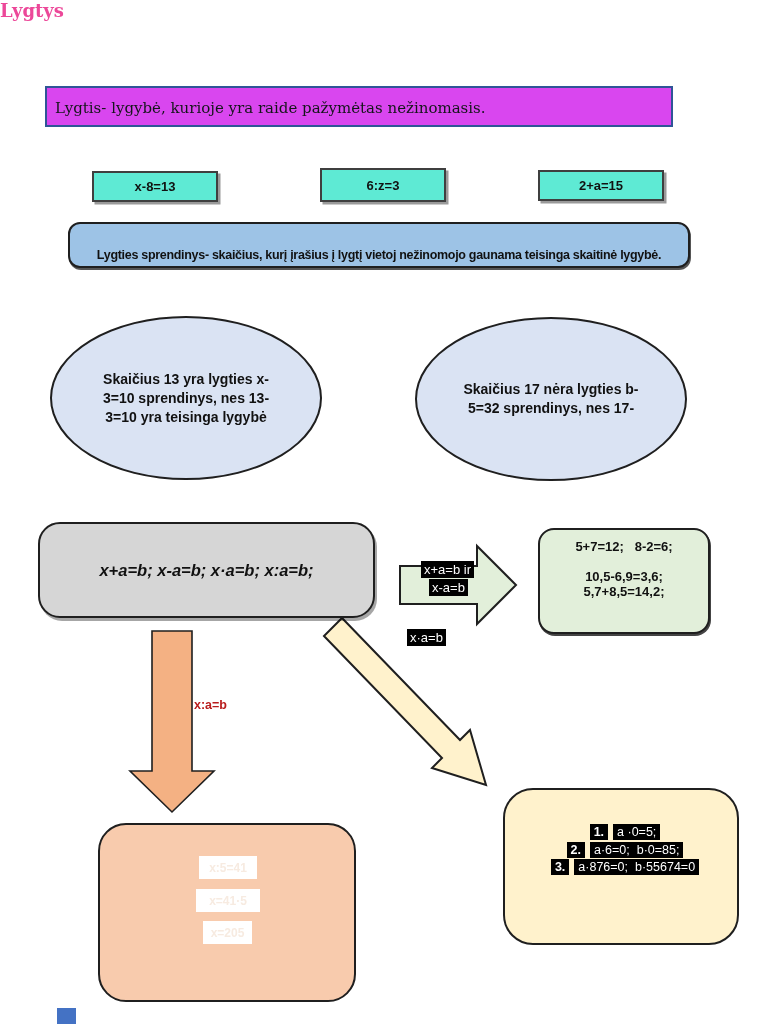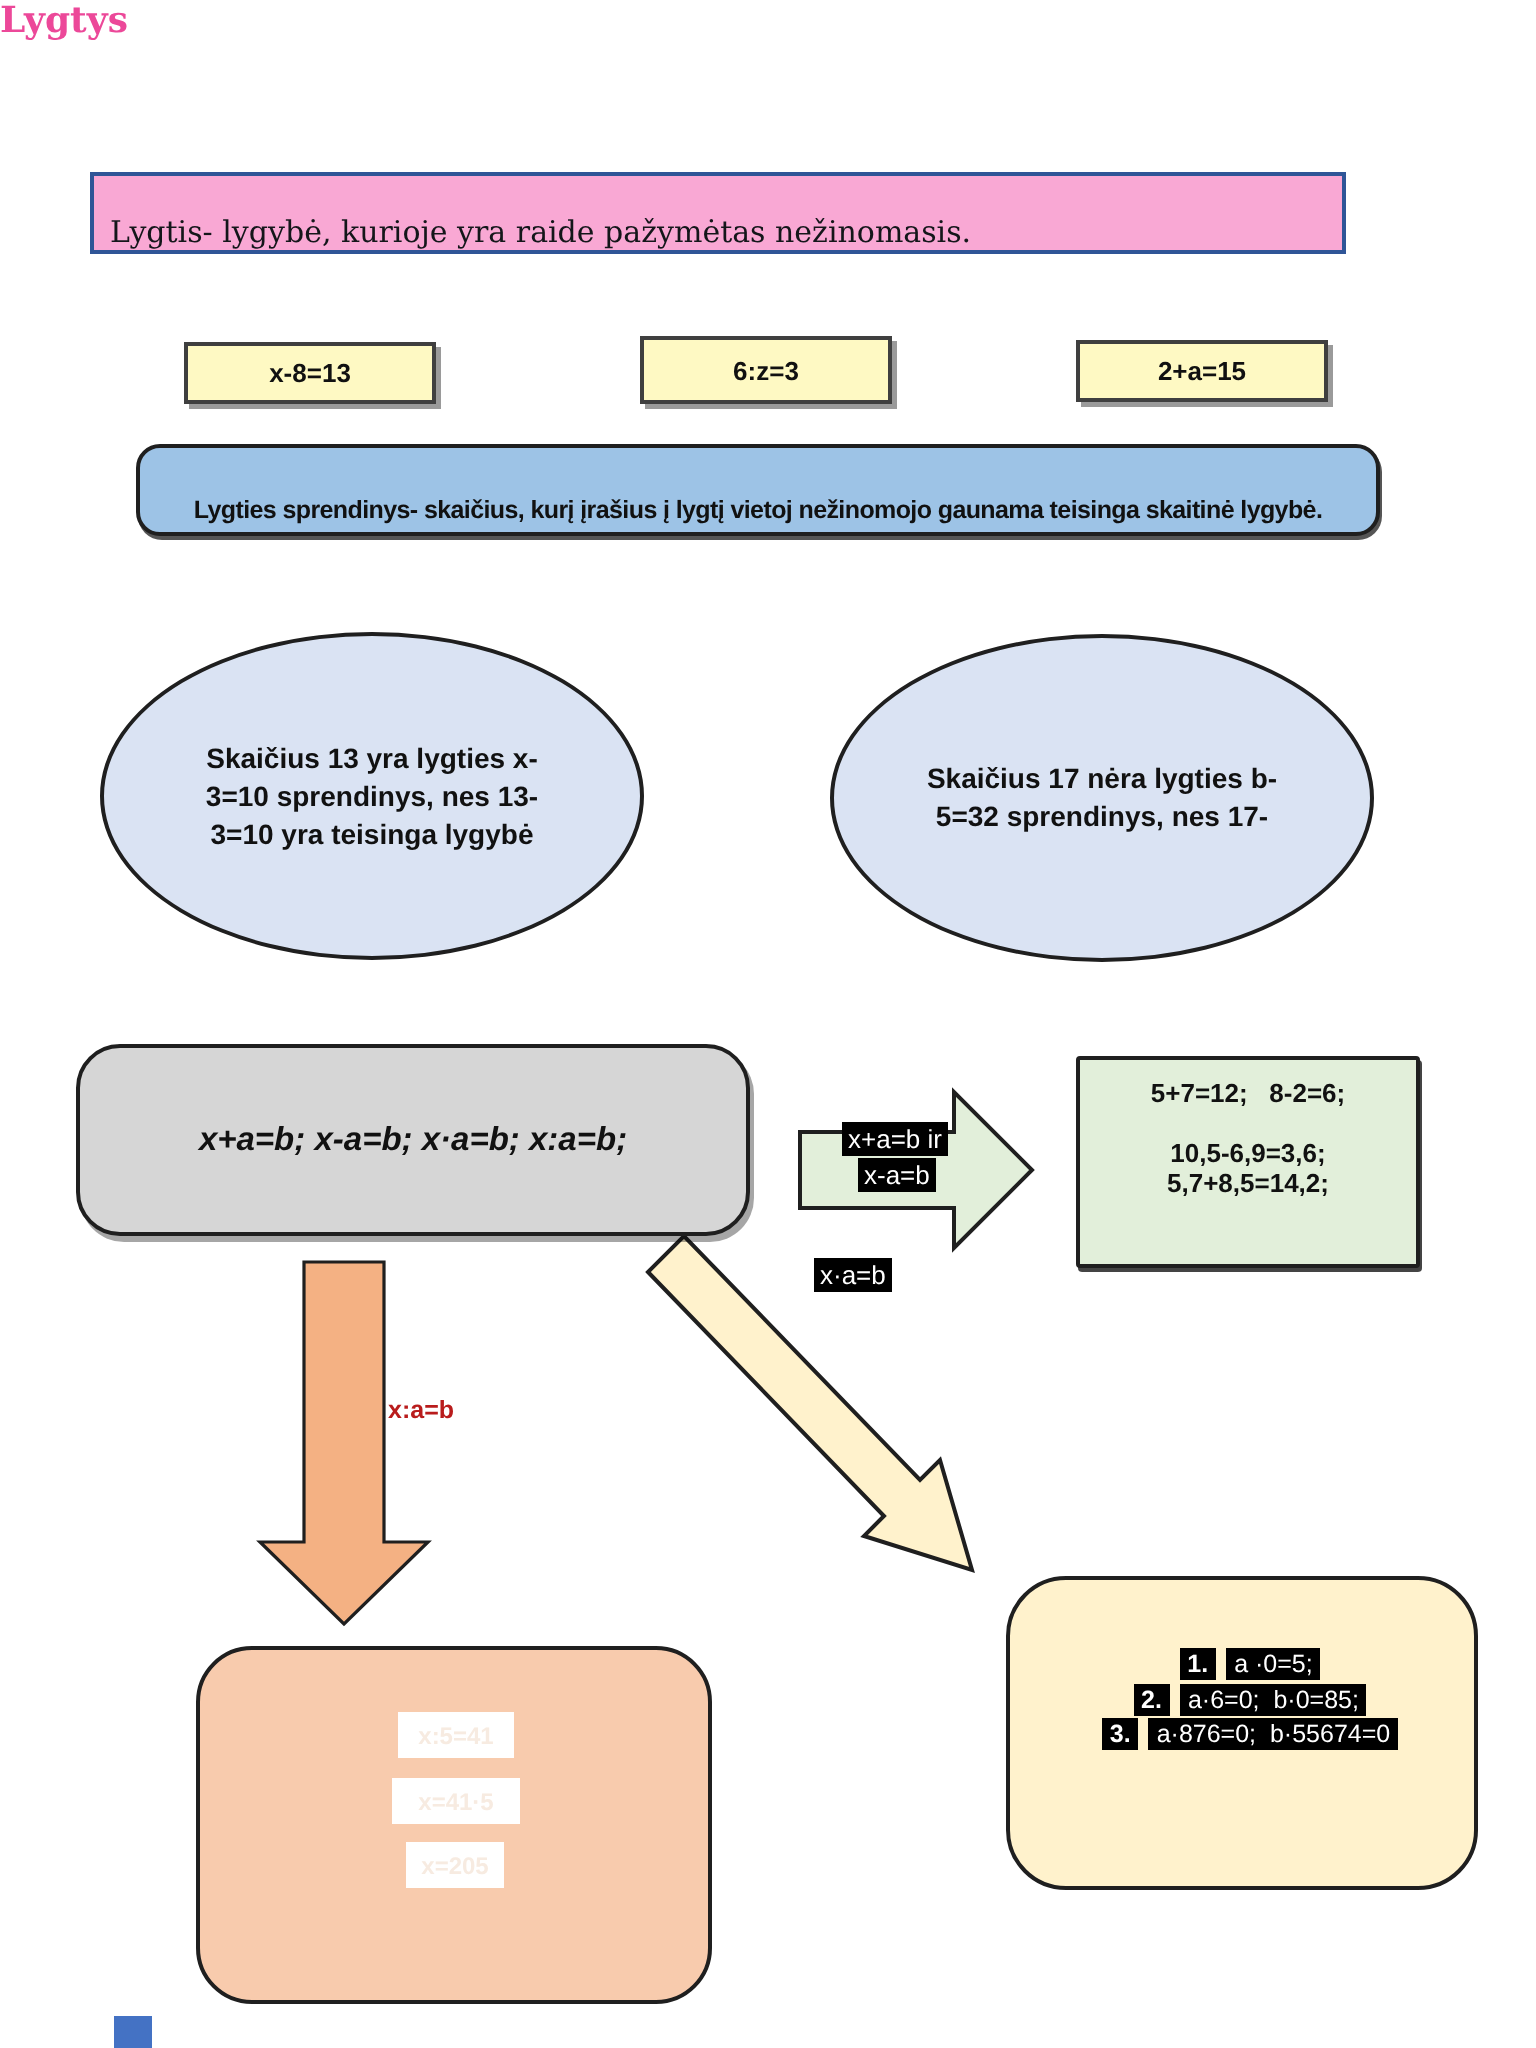"Lygtis- lygybė, kurioje yra raide" .banner1 { align-items: flex-end -> center; background: #f9a8d4 -> #d946ef }
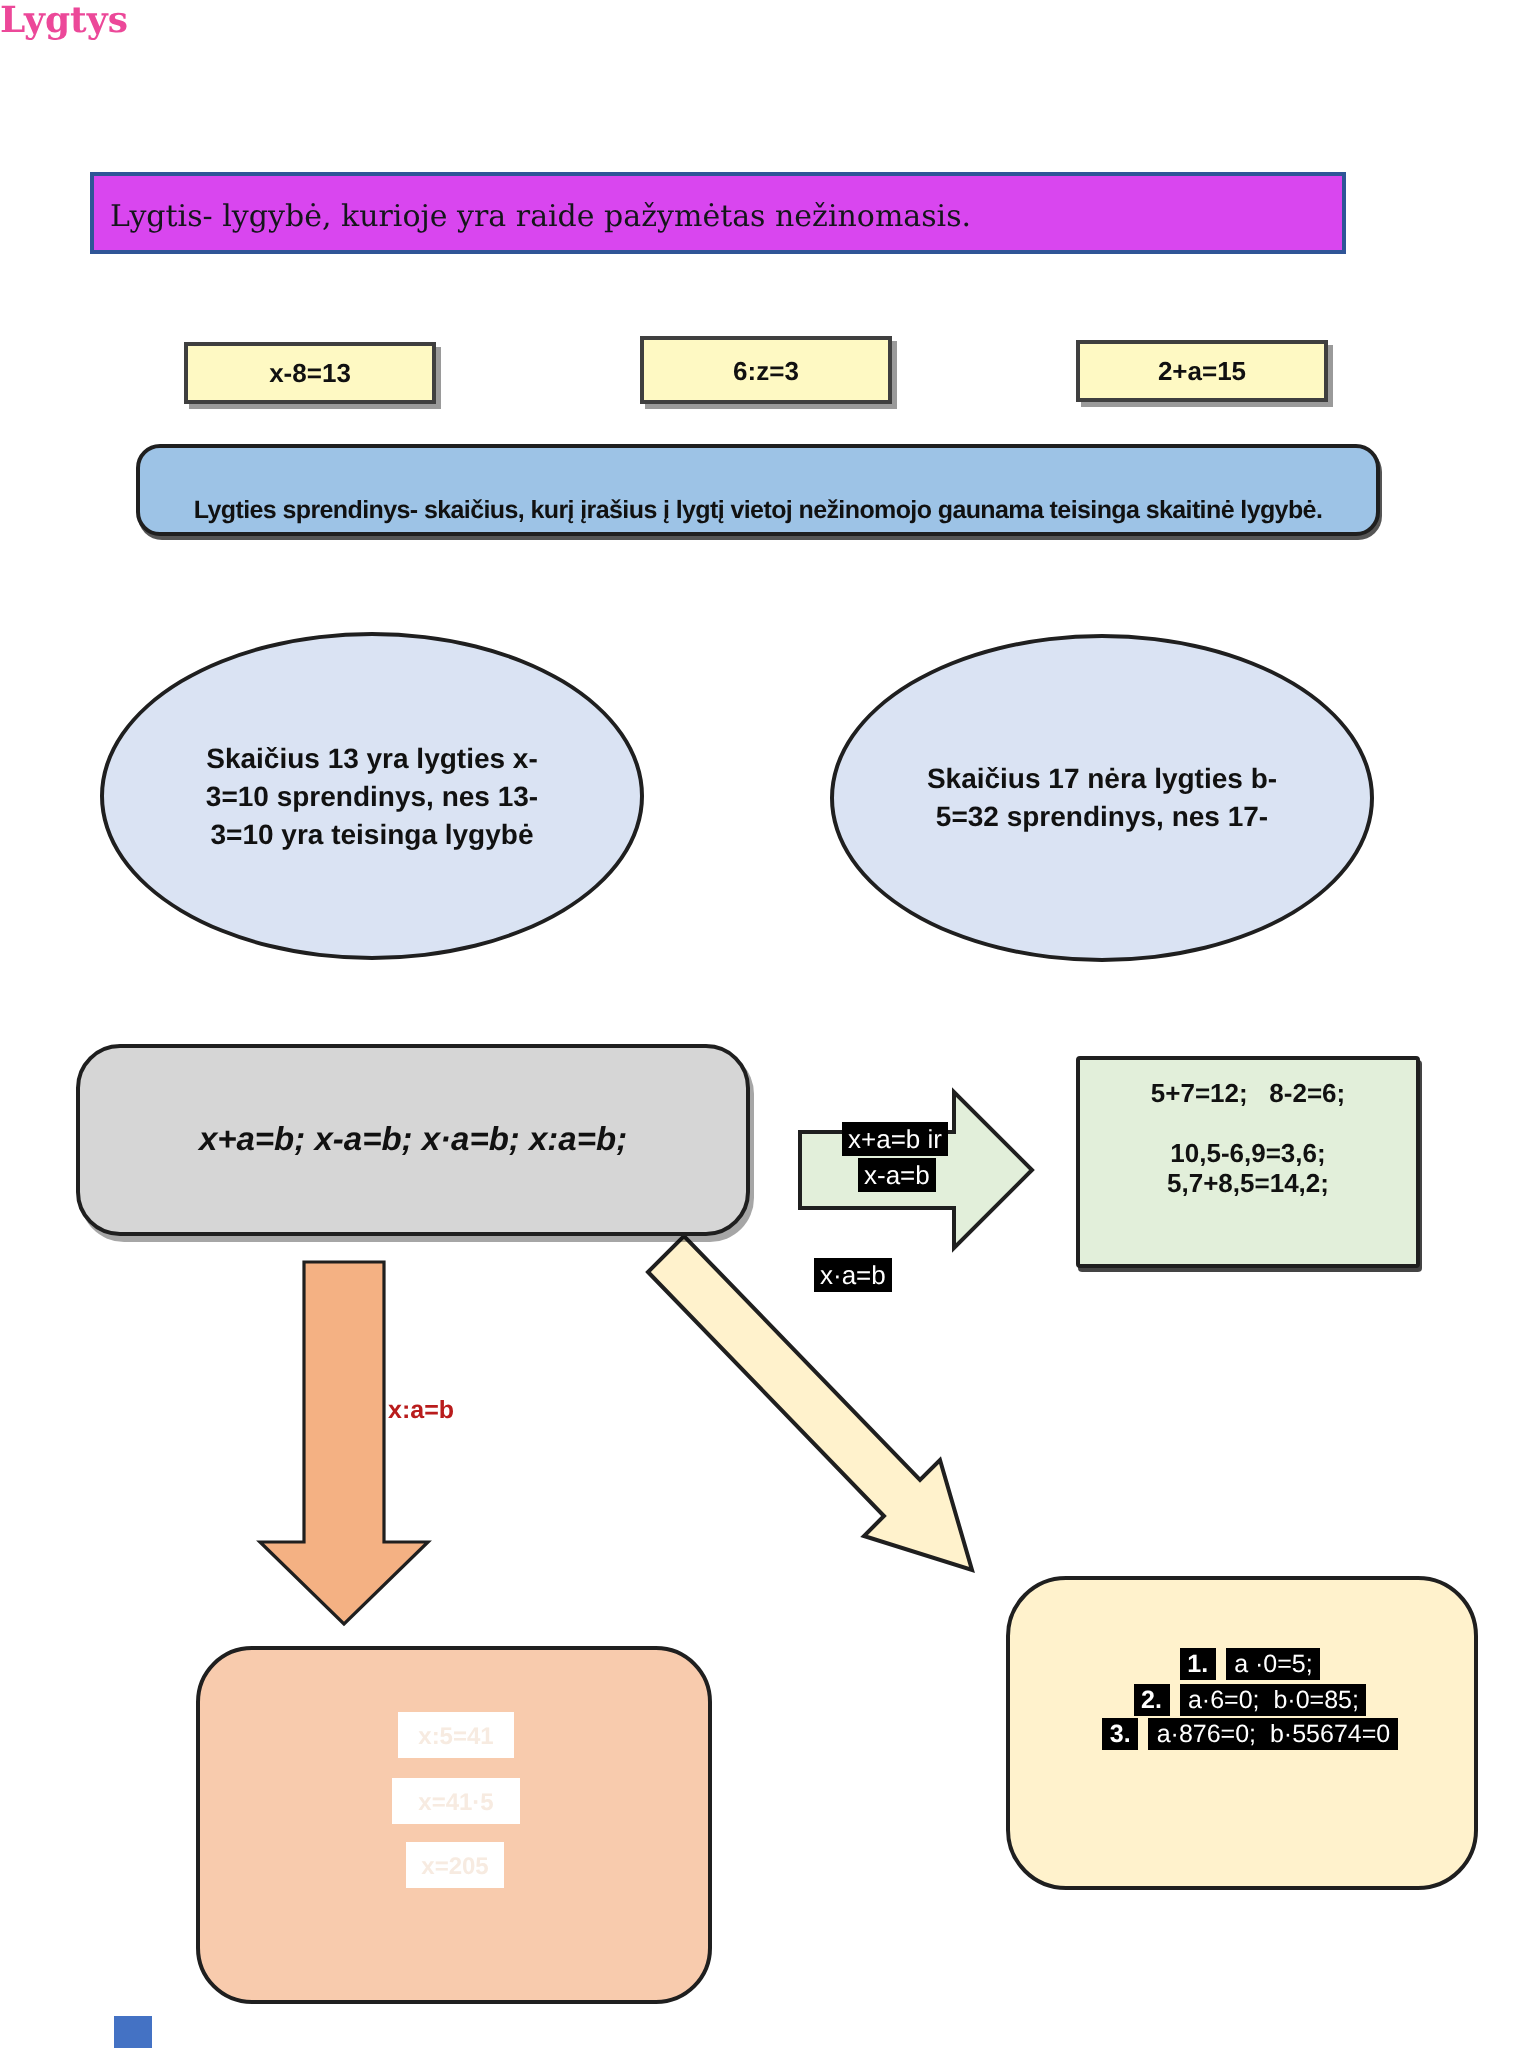"x-8=13" .eqbox { background: #fef9c3 -> #5eead4 }
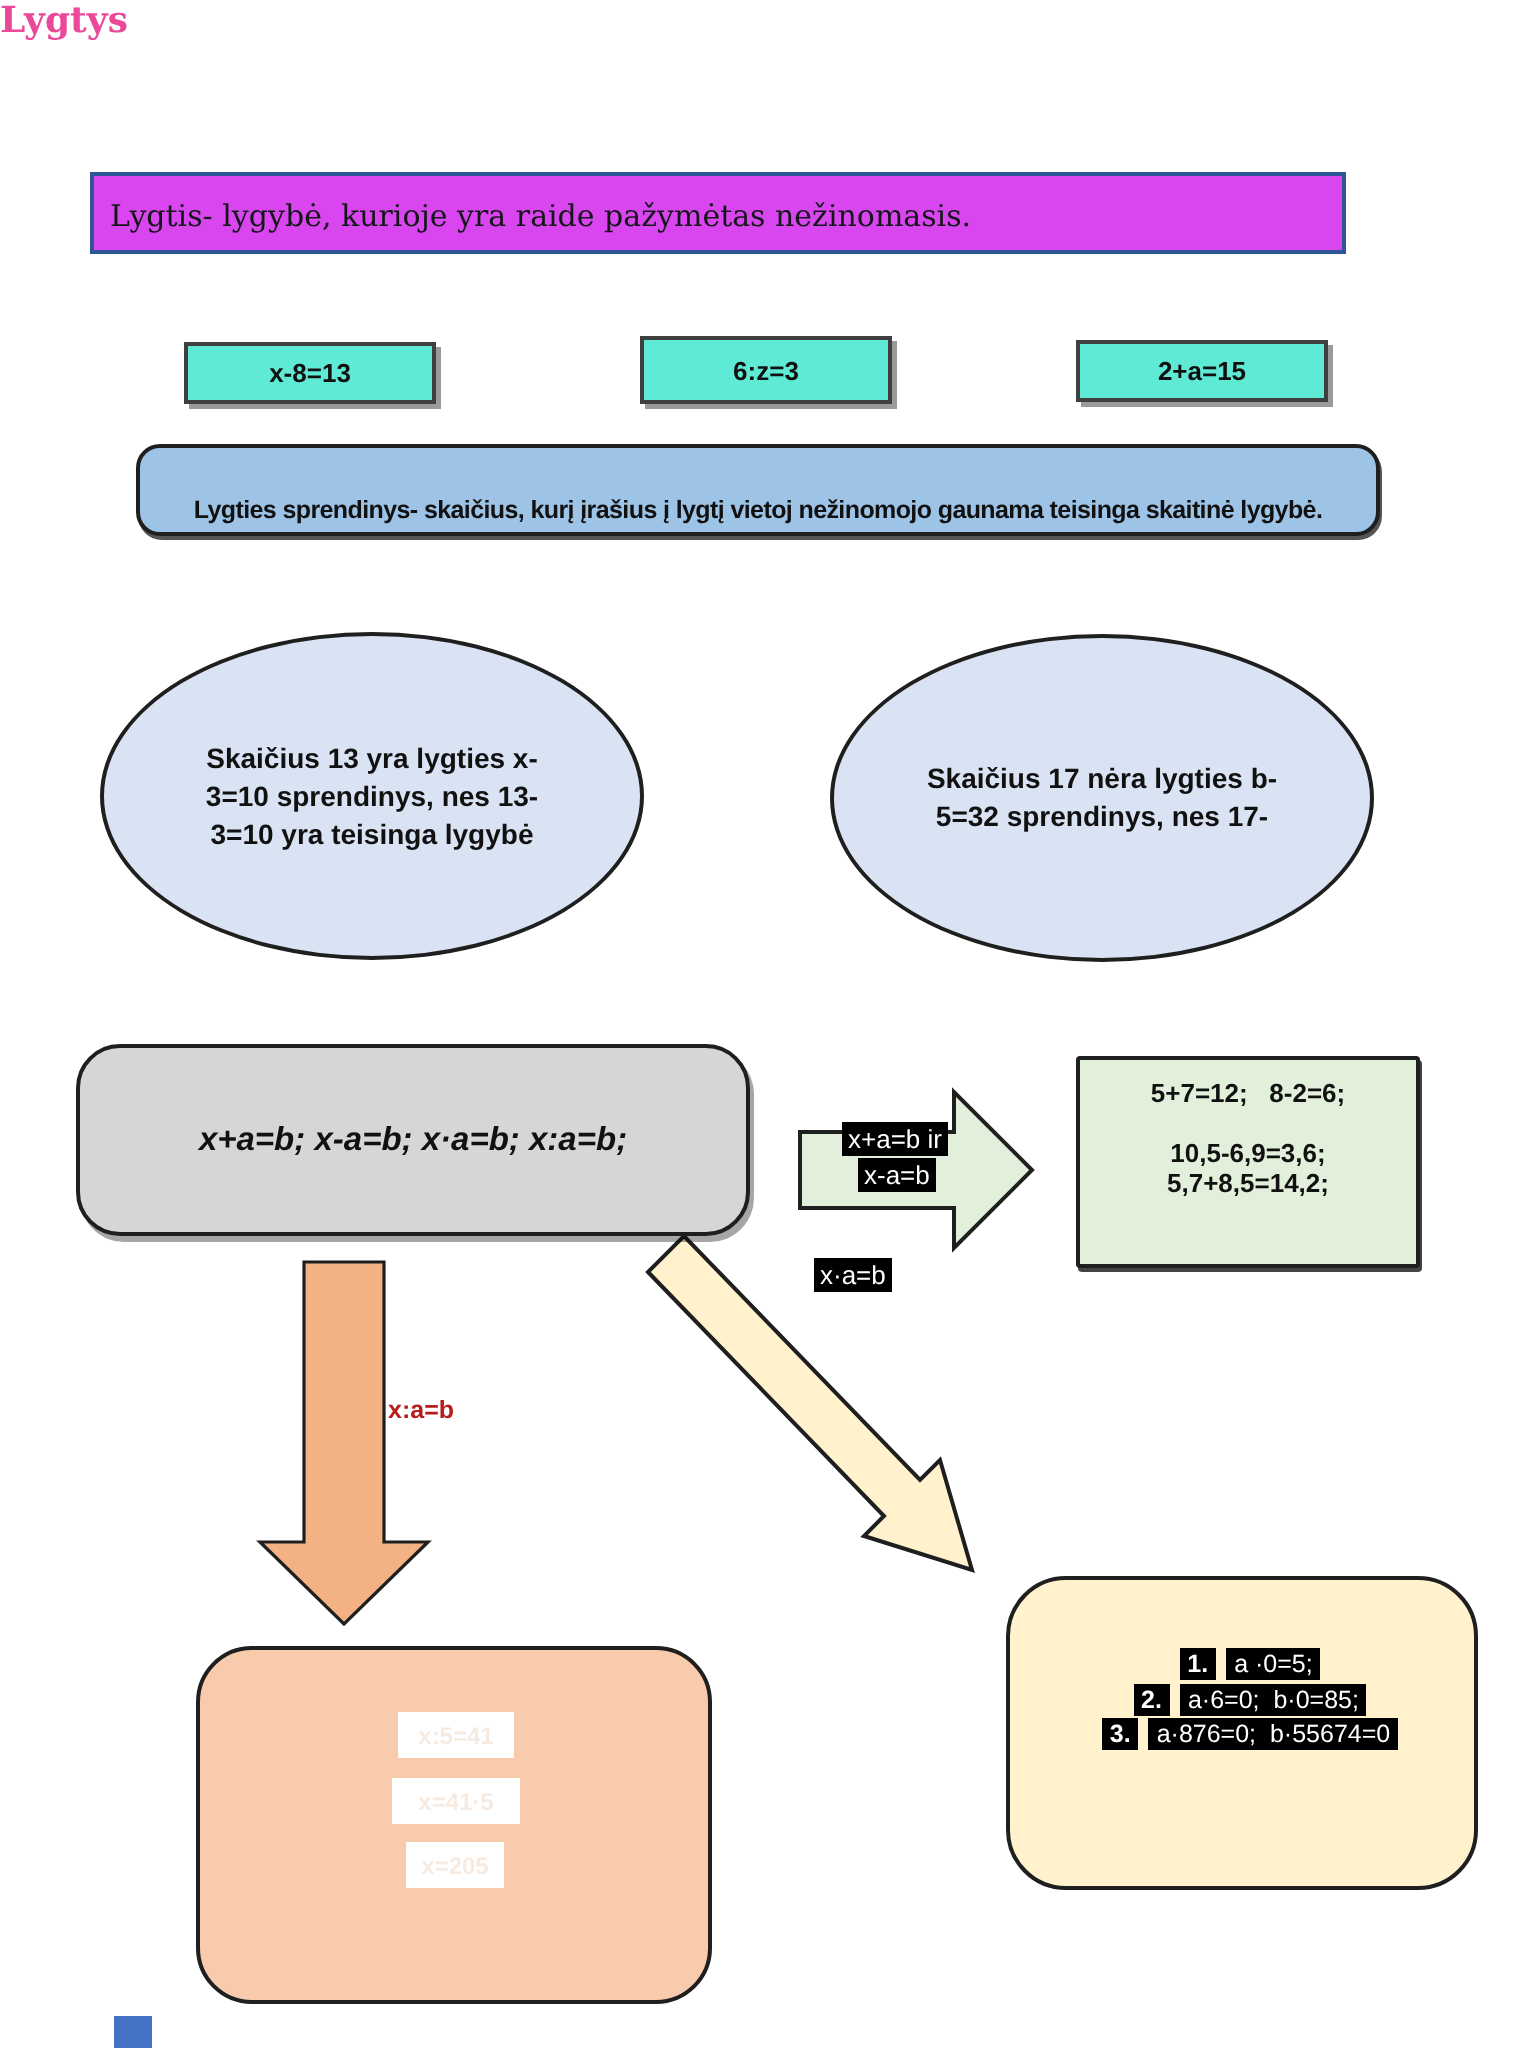"5+7=12; 8-2=6;" .greenbox { border-radius: 2px -> 16px }
